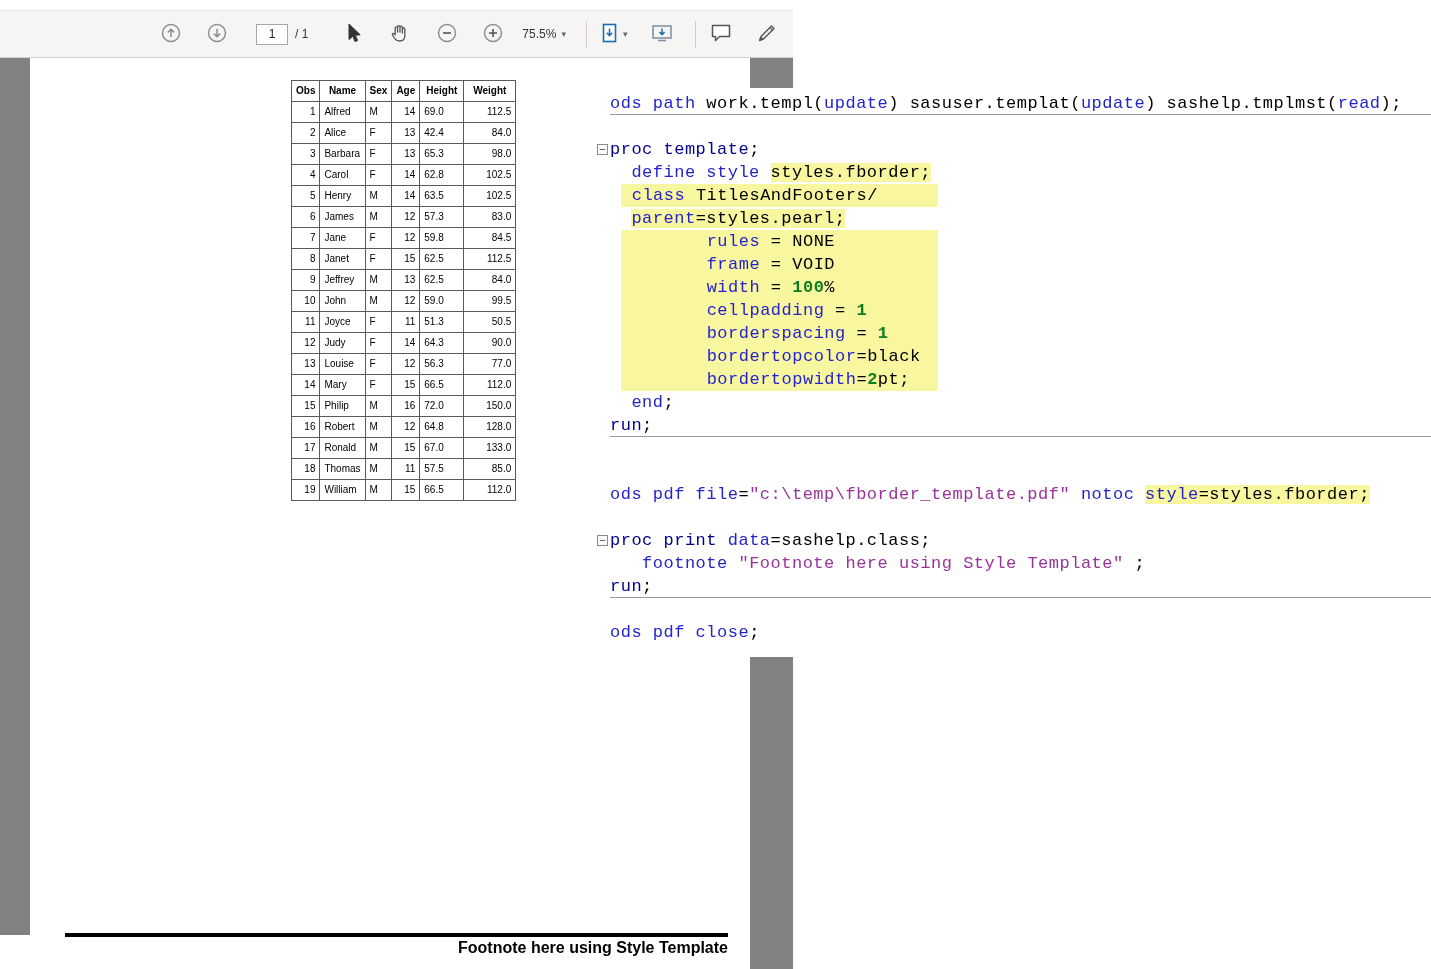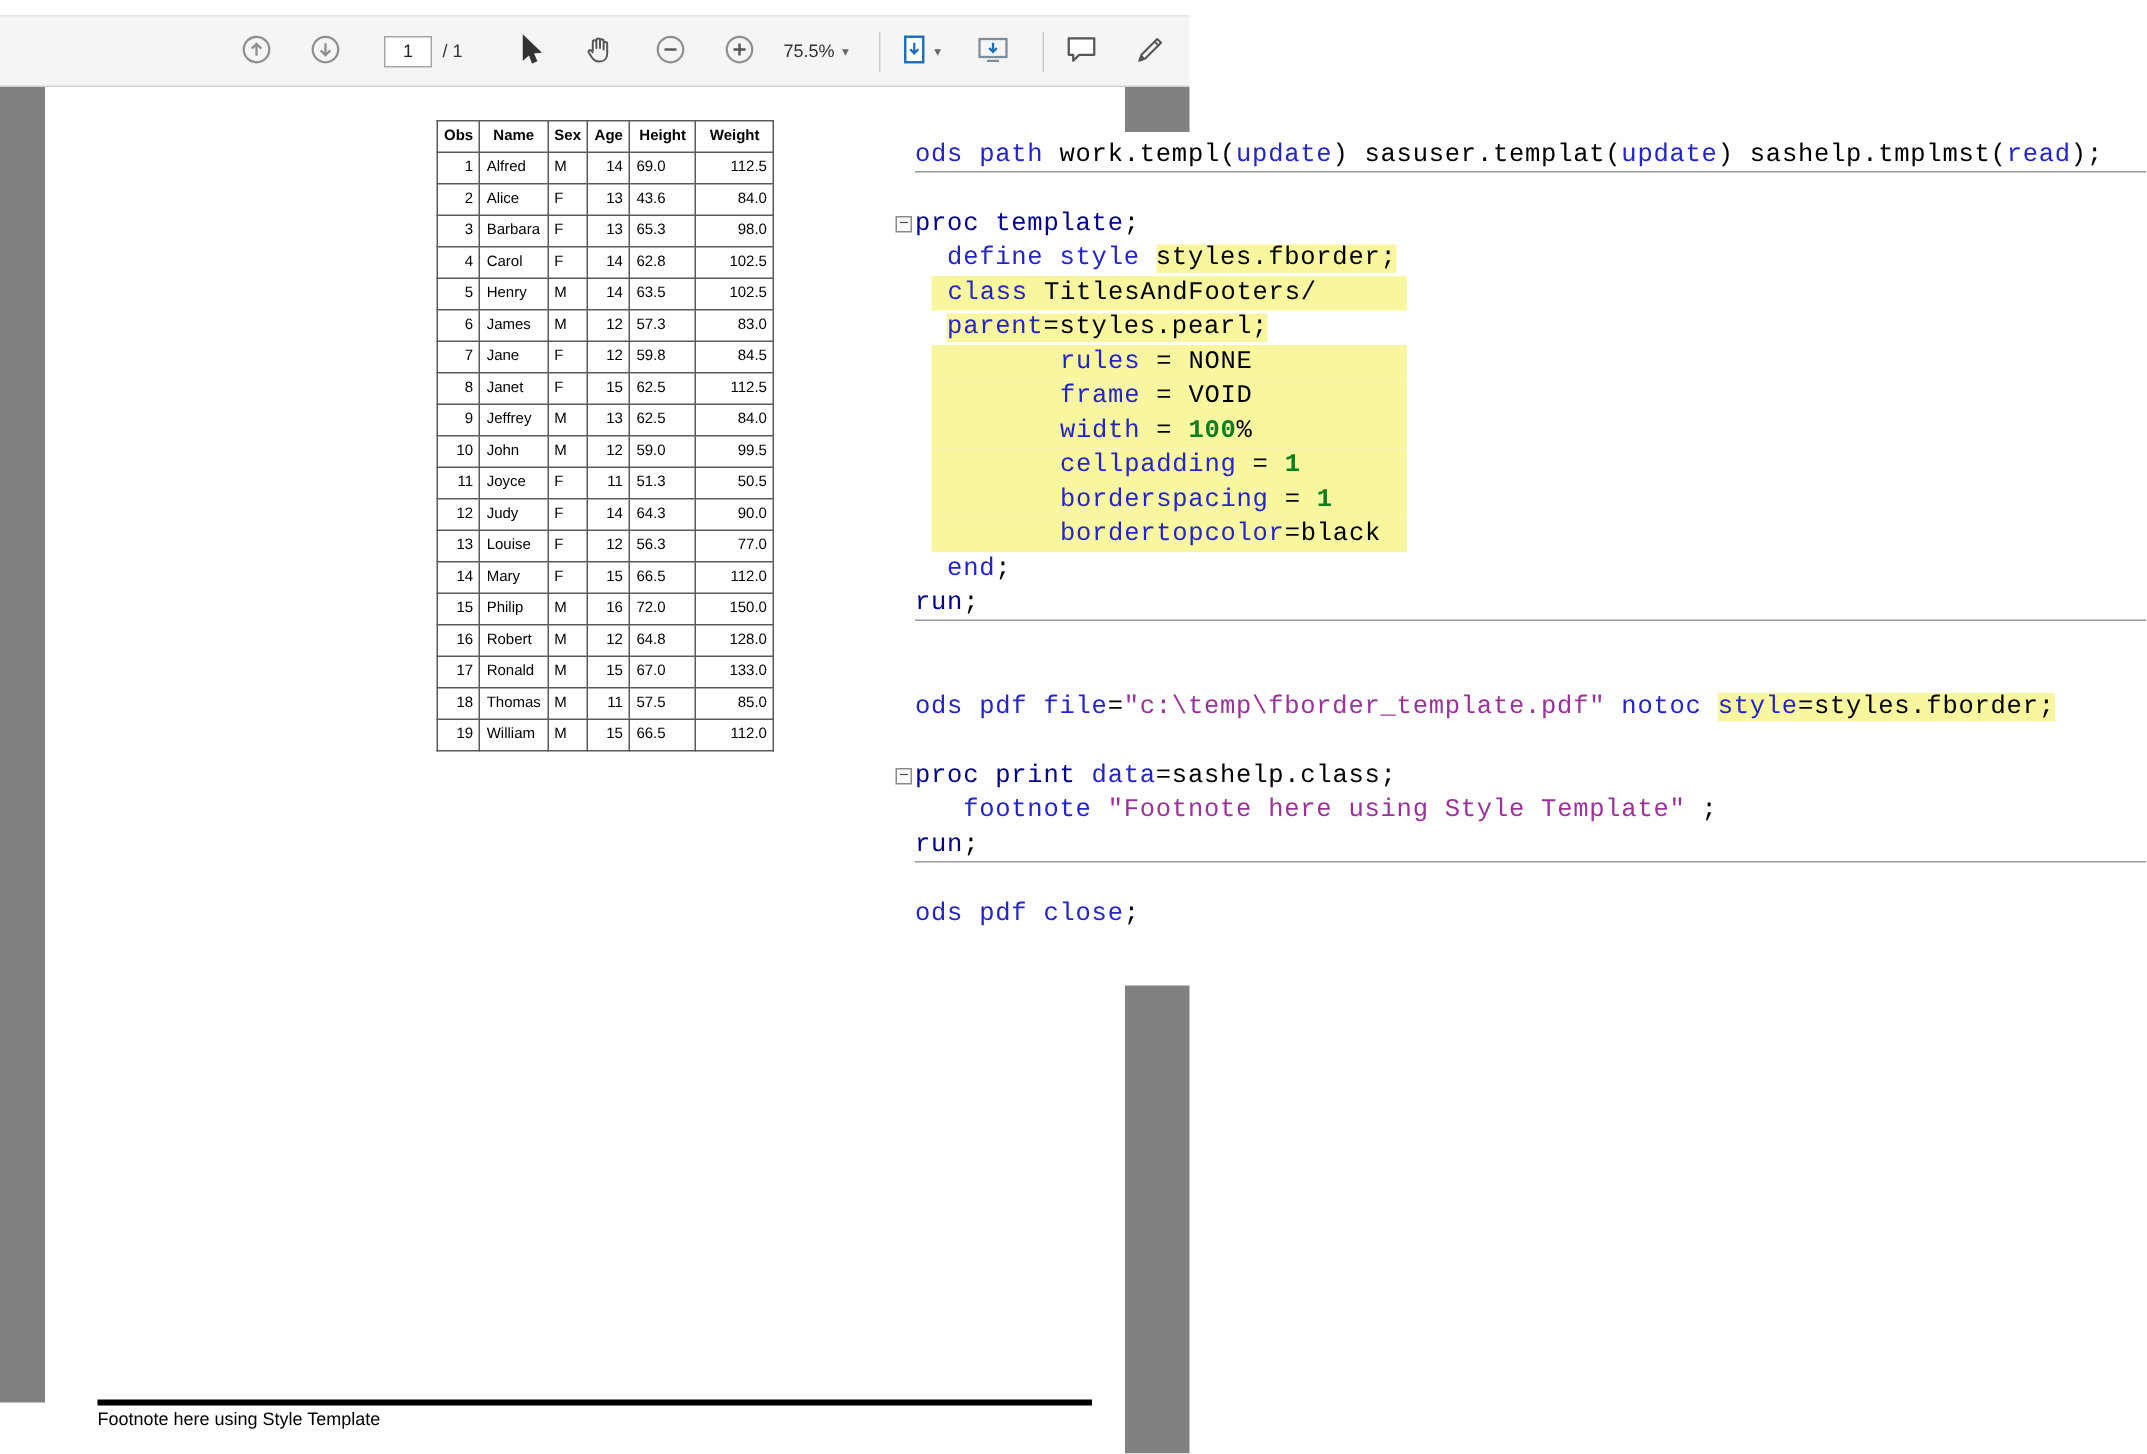"43.6" td.c4 { text: 43.6 -> 42.4 }
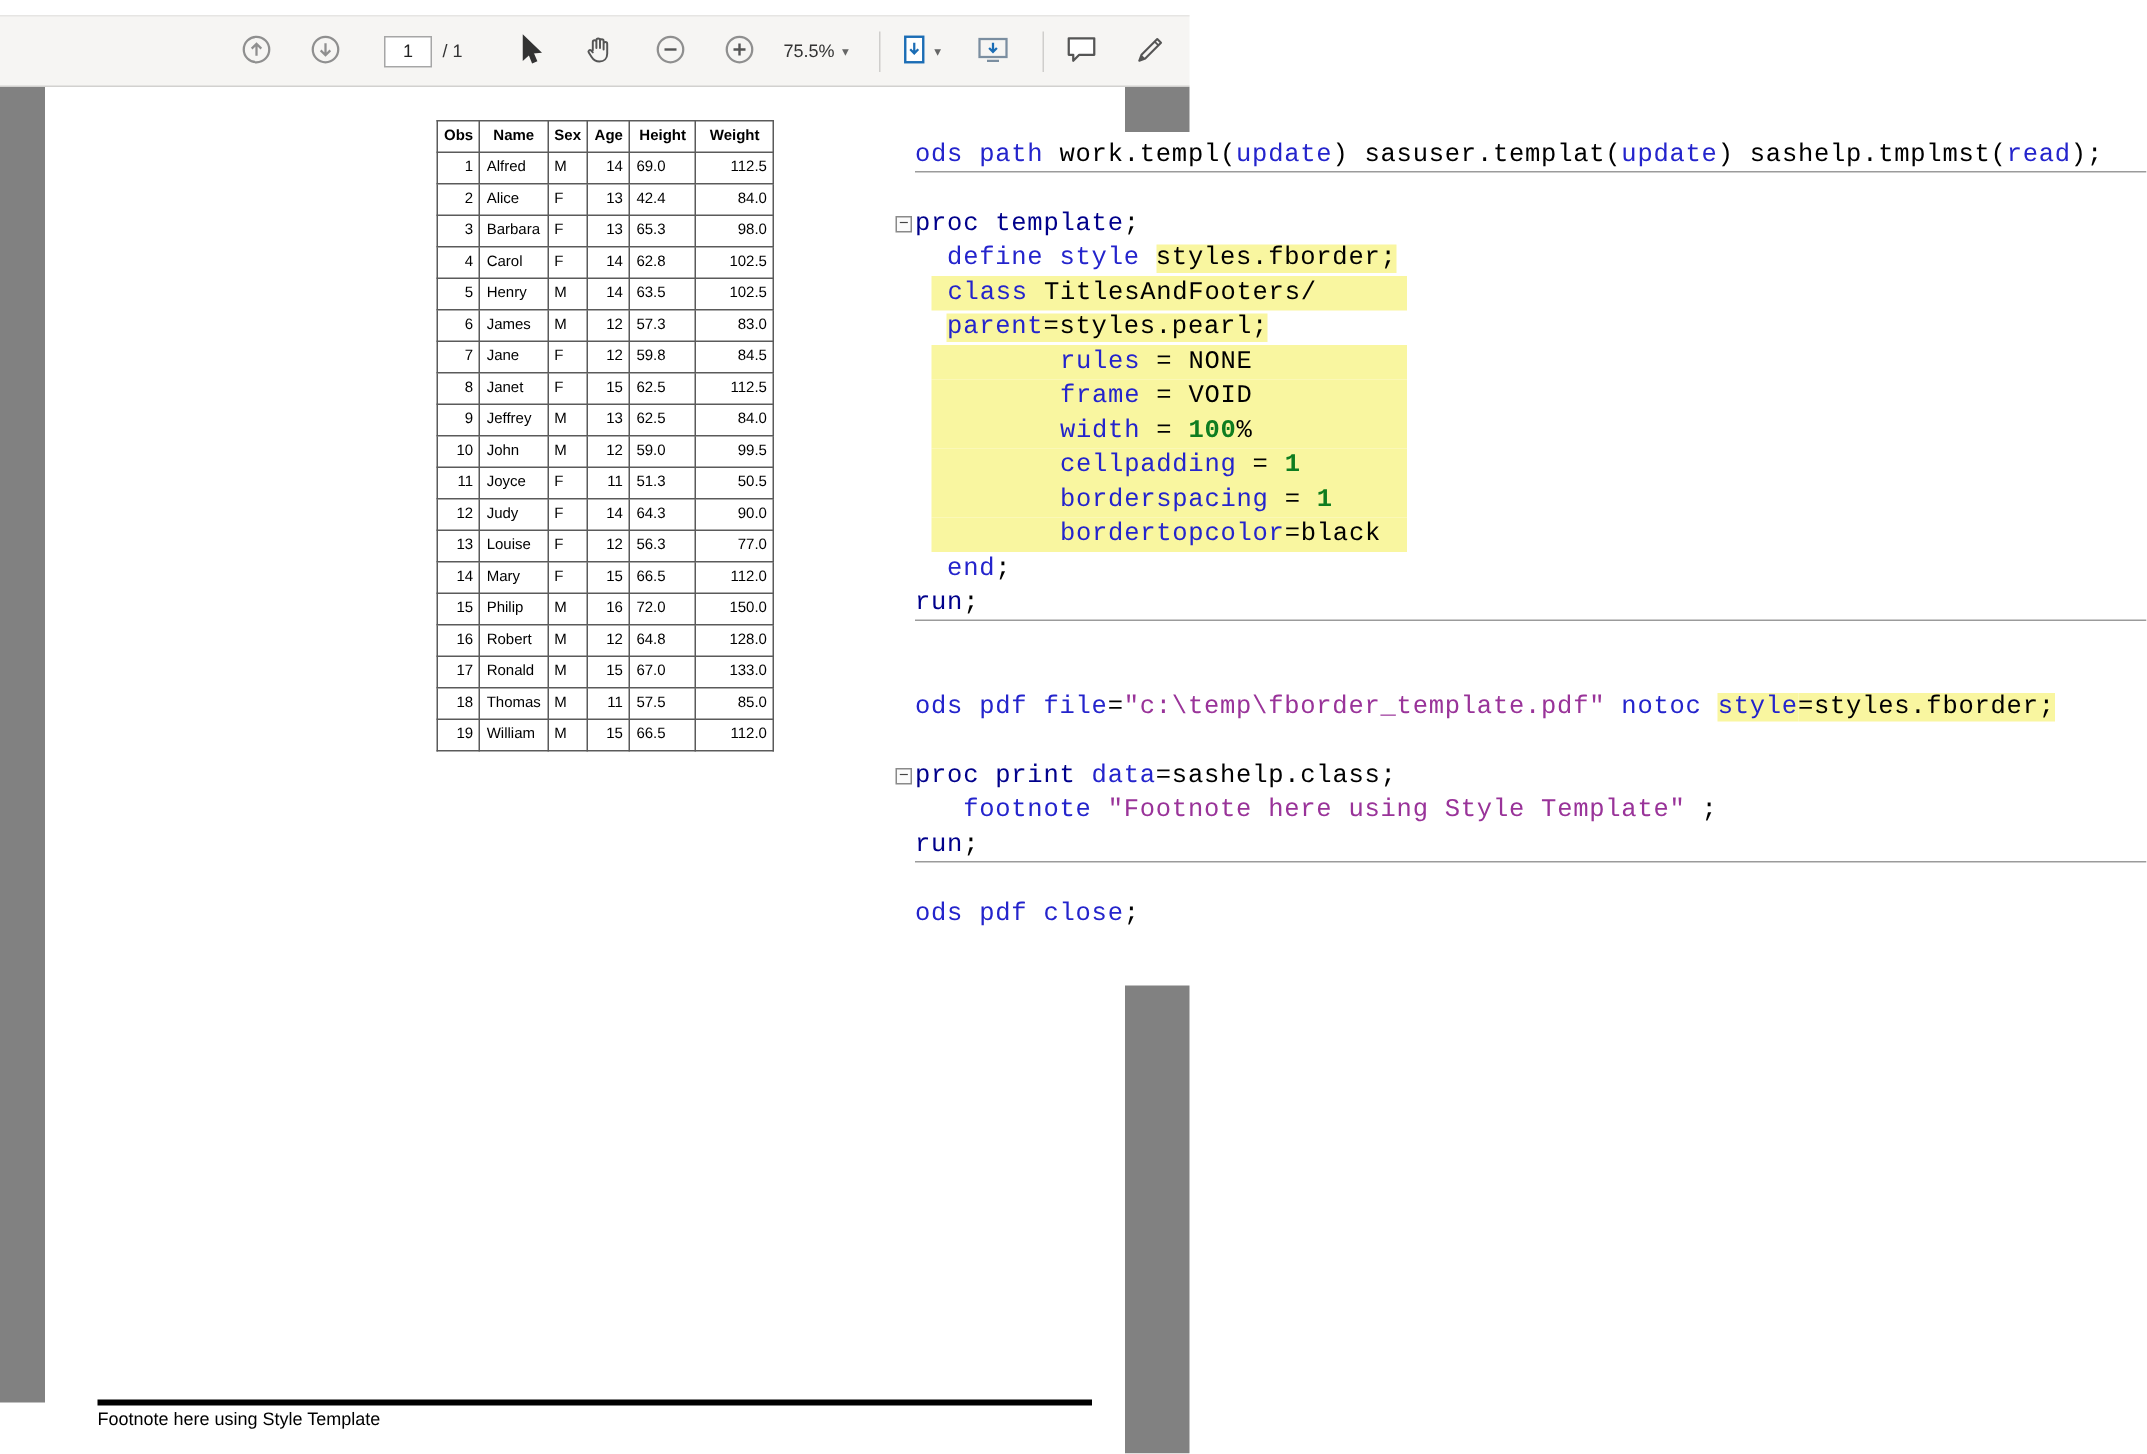"bordertopwidth=2pt;" div.cl { html: none -> <div><span><span> </span><span>bordertopwidth</span><span>=</span><span>2</span><span>pt;</span></span></div> }
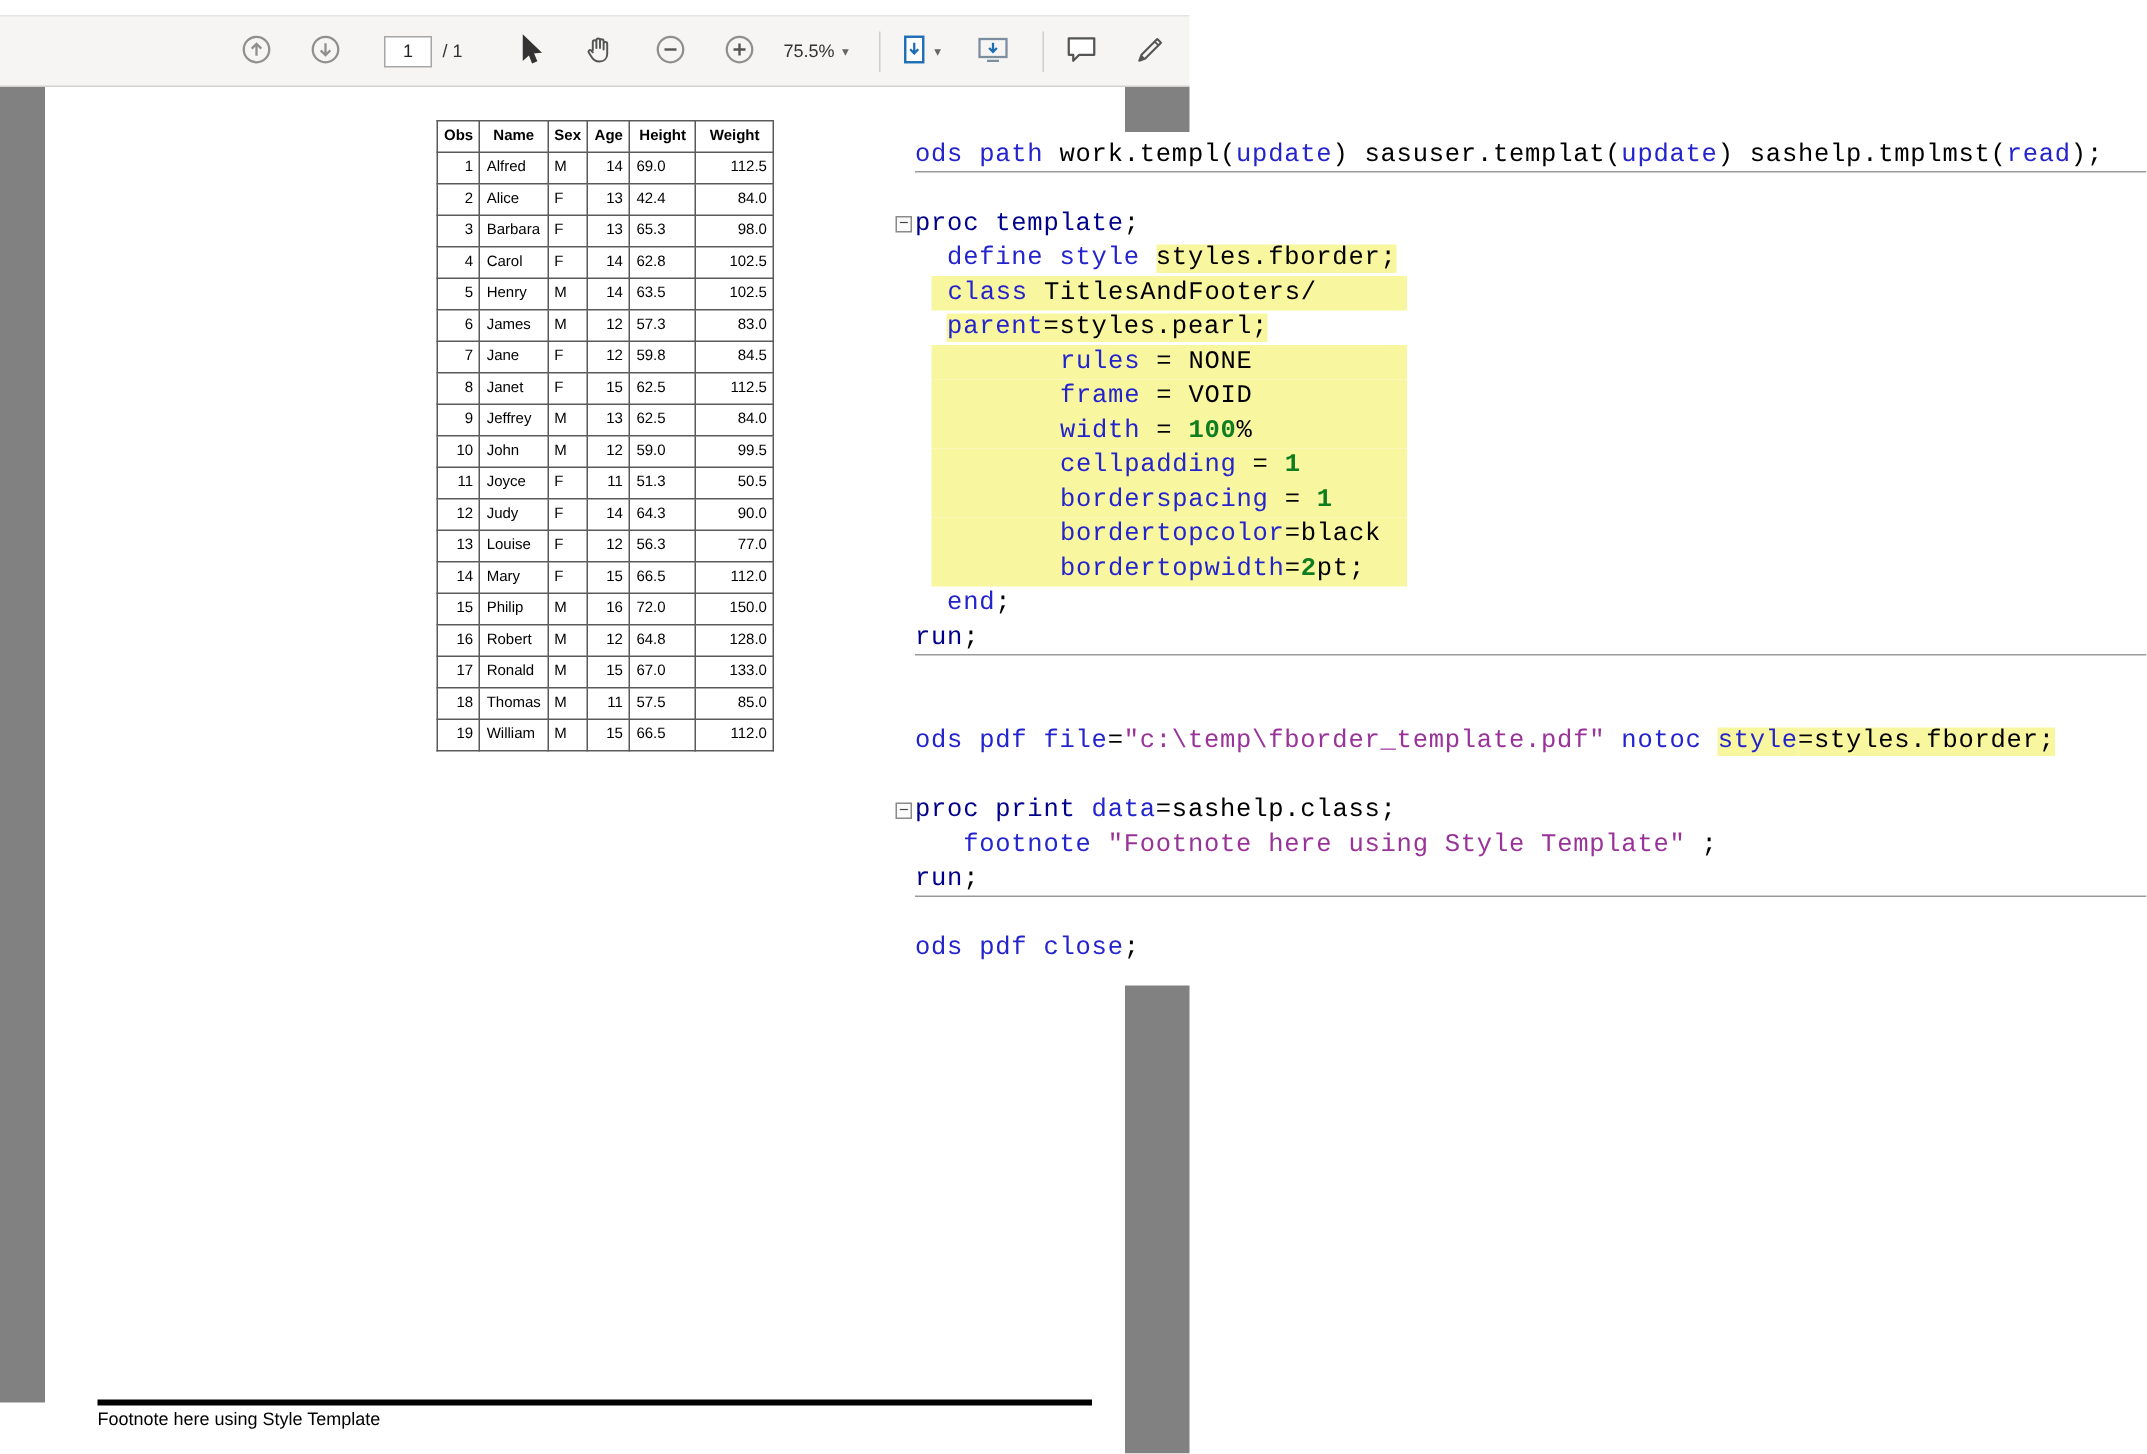"Footnote here using Style Template" .foot-text { font-size: 12px -> 16px; font-weight: normal -> bold; text-align: left -> right }
